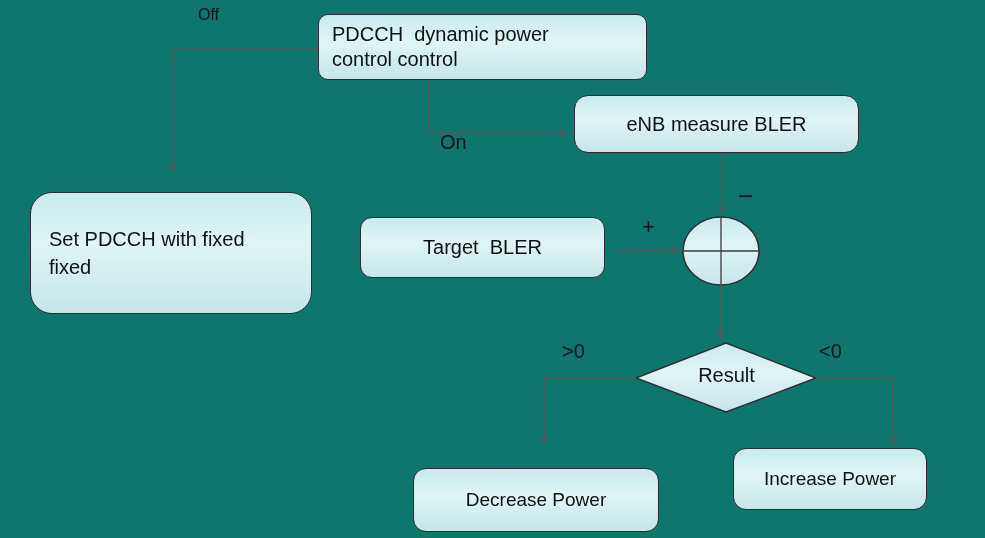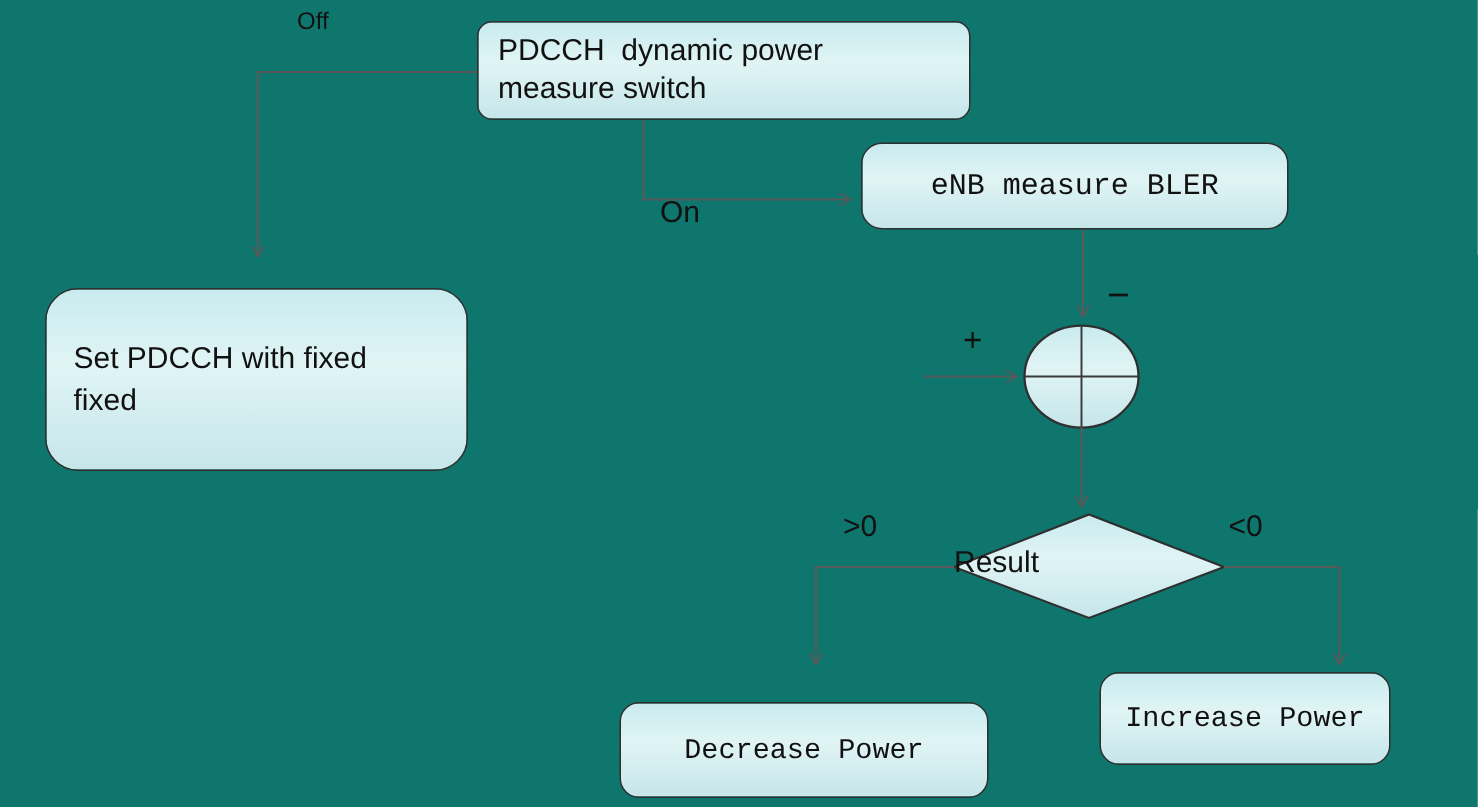"measure switch" div { text: measure switch -> control control }
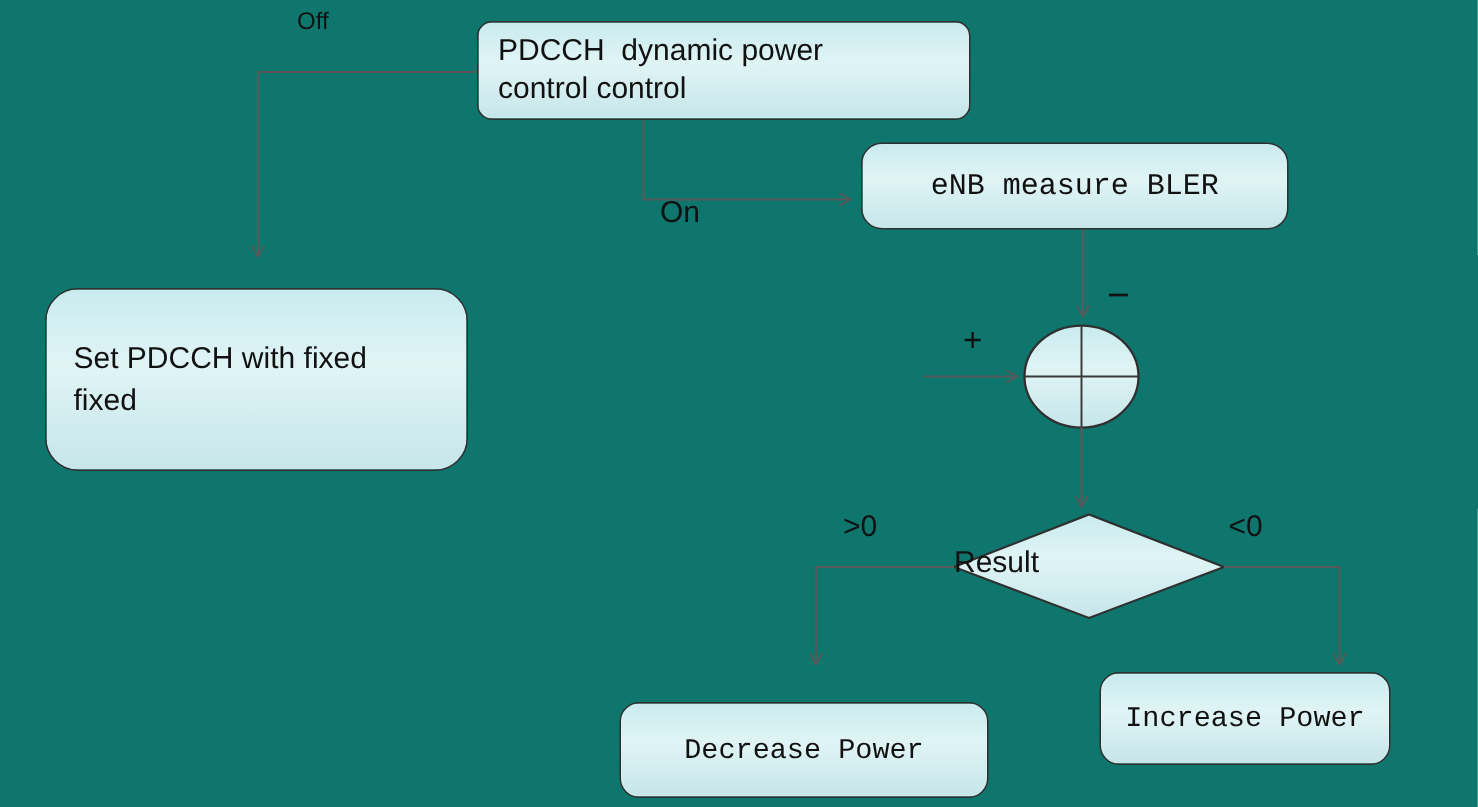"eNB measure BLER" .node.center-text { font-family: Liberation Mono, monospace -> none }
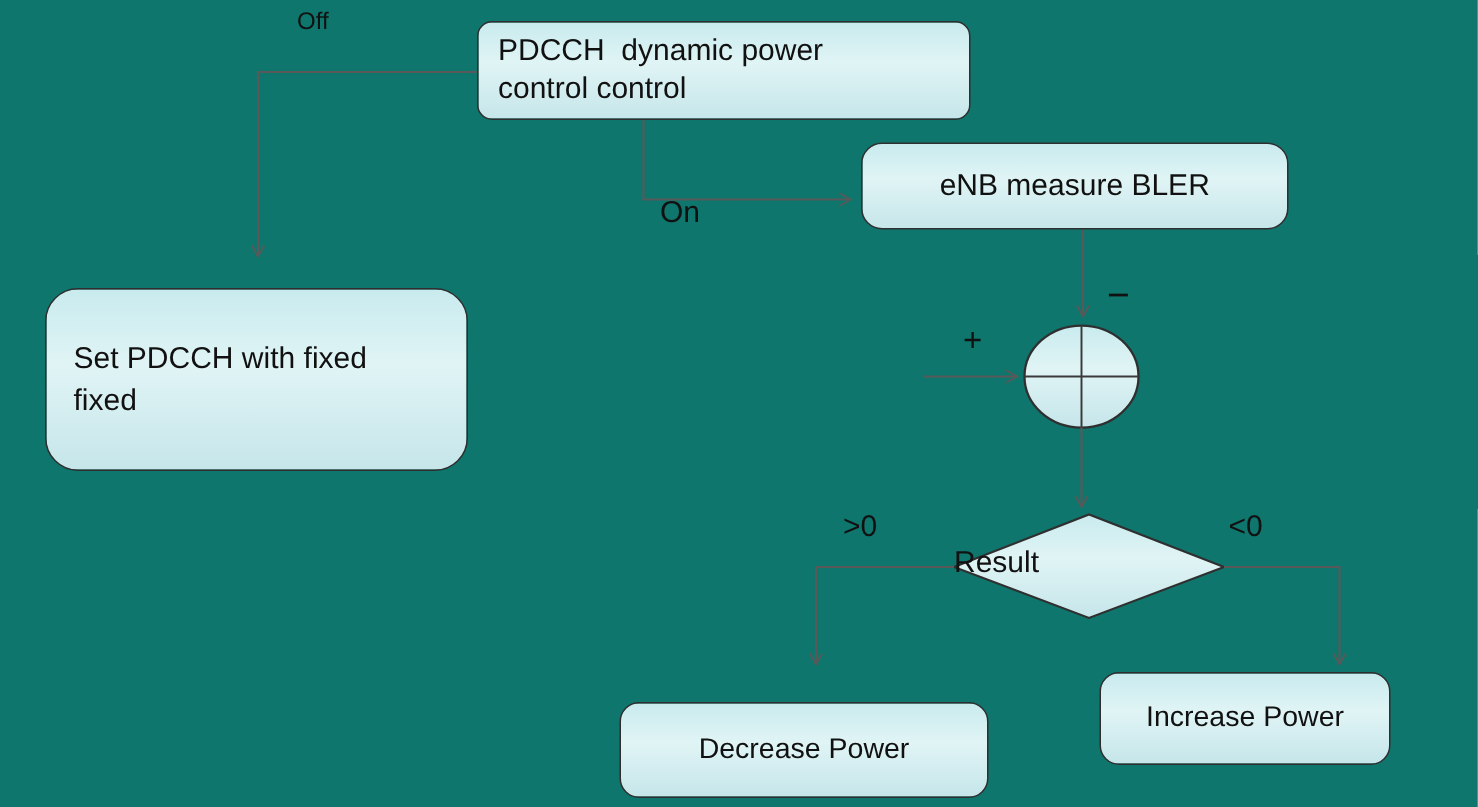"Target BLER" div.node { html: none -> <div>Target BLER</div> }
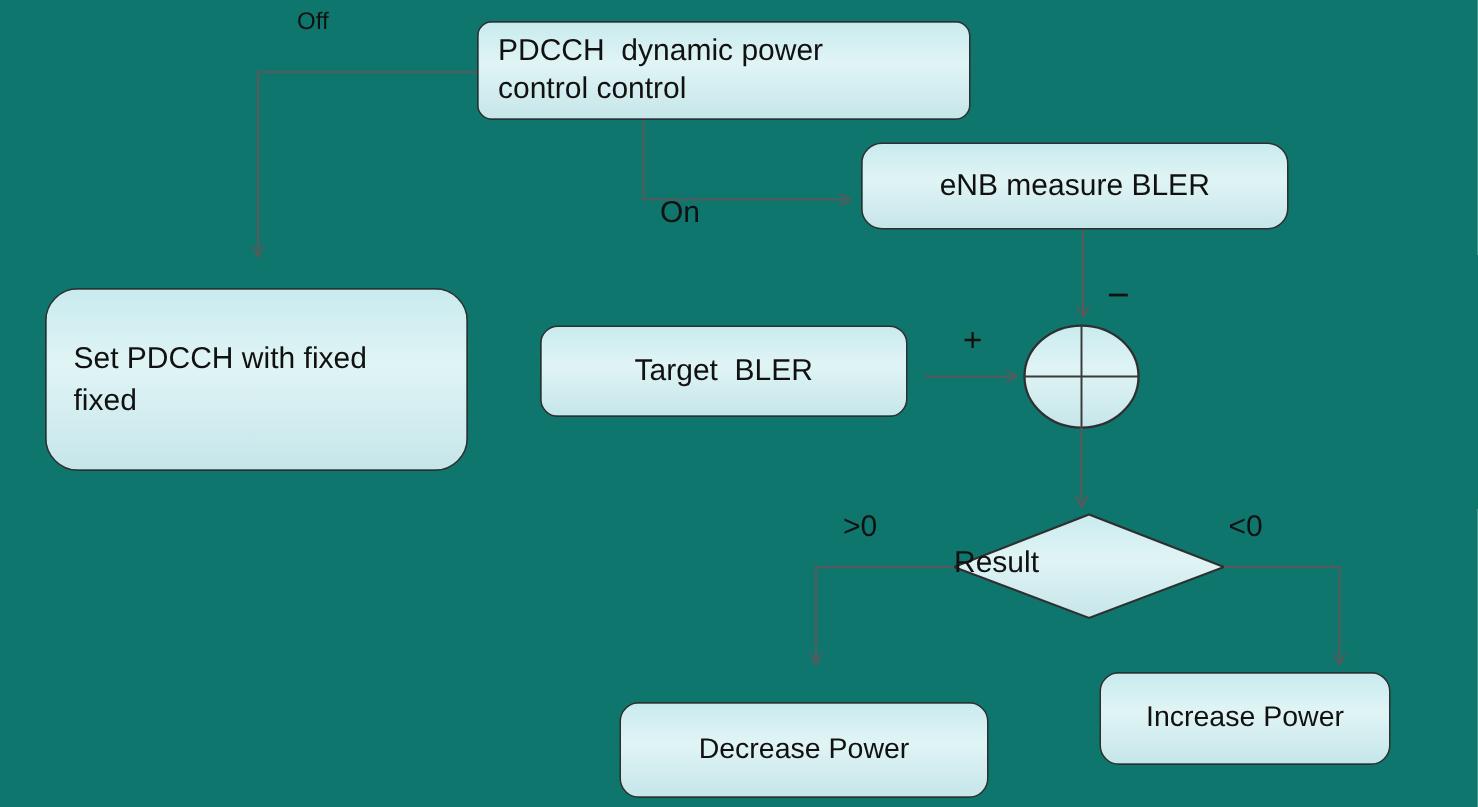"Result" .label-result { text-align: none -> center }
